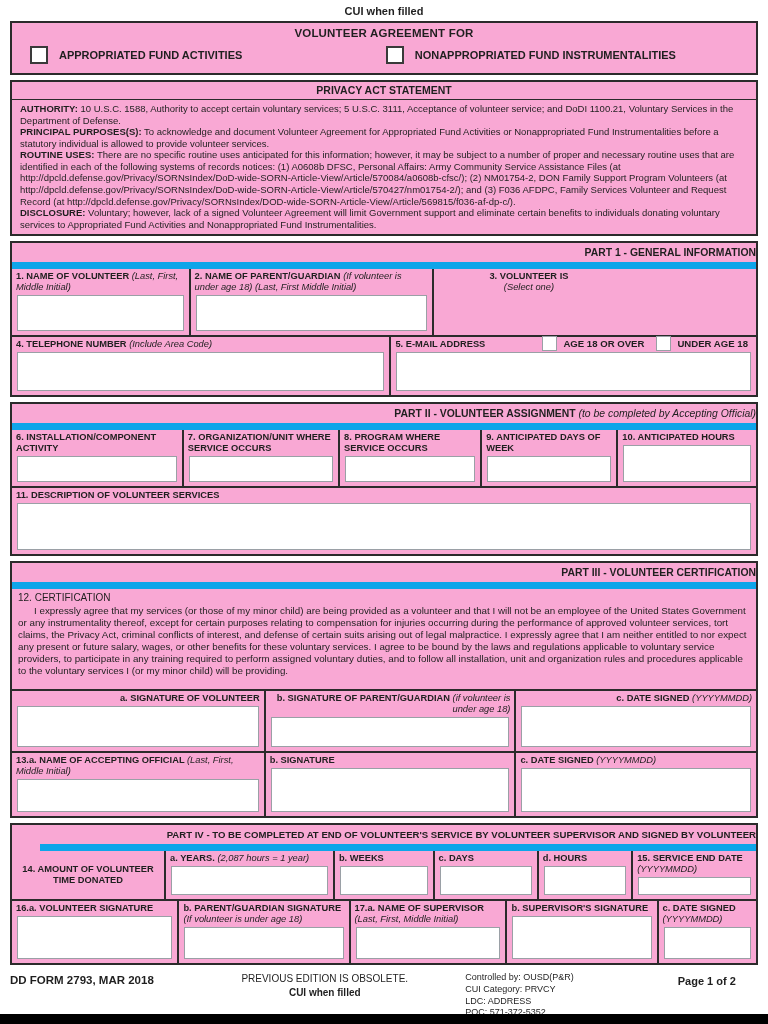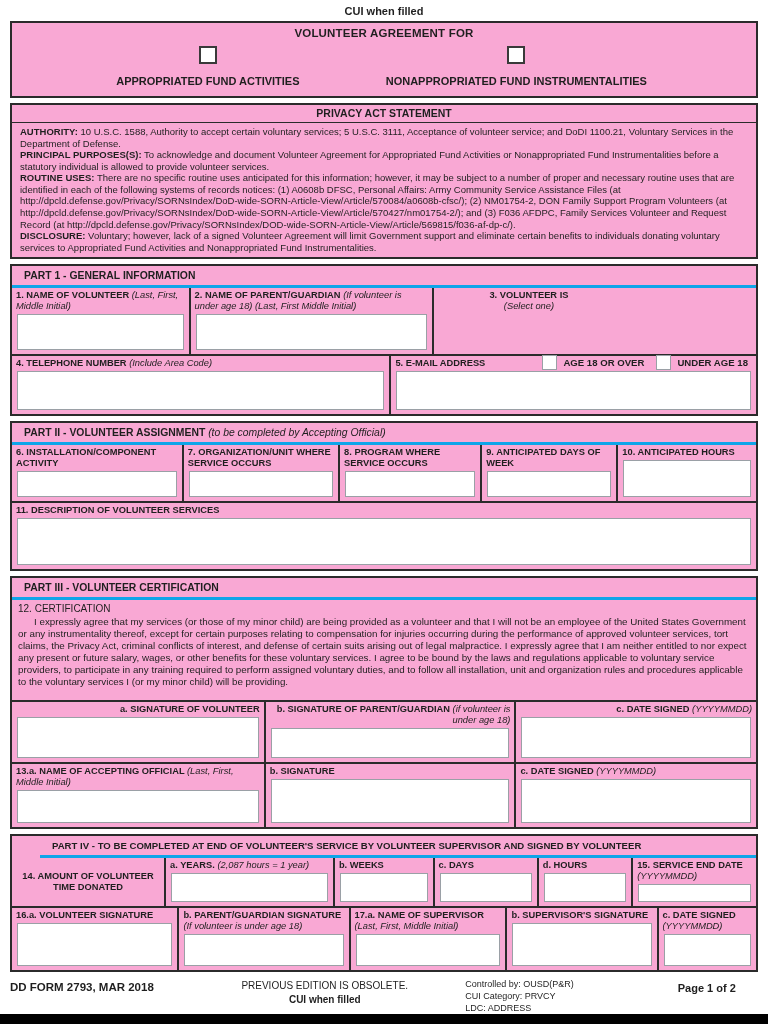"APPROPRIATED FUND ACTIVITIES" .opt { flex-direction: column -> none }
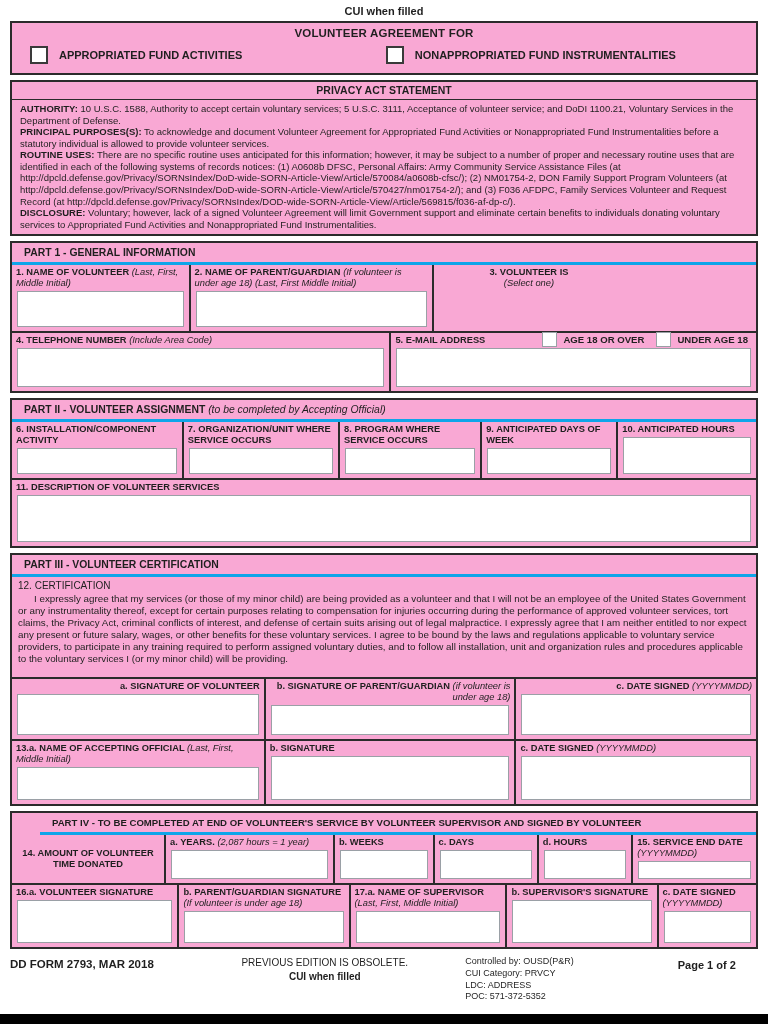"PART 1 - GENERAL INFORMATION" .part-header { border-bottom: 3px solid #0ea5e9 -> 7px solid #0ea5e9; padding: 4px 12px -> 4px 0; text-align: left -> right }
